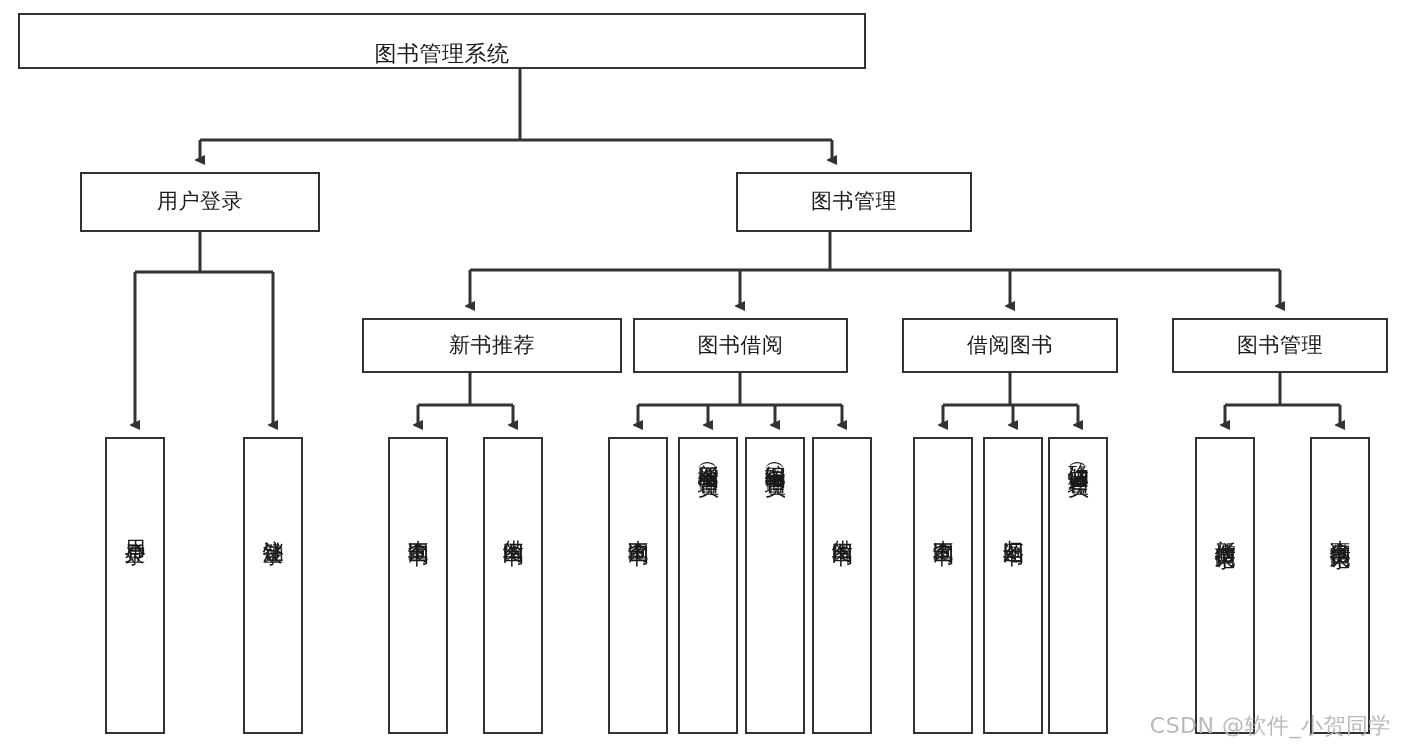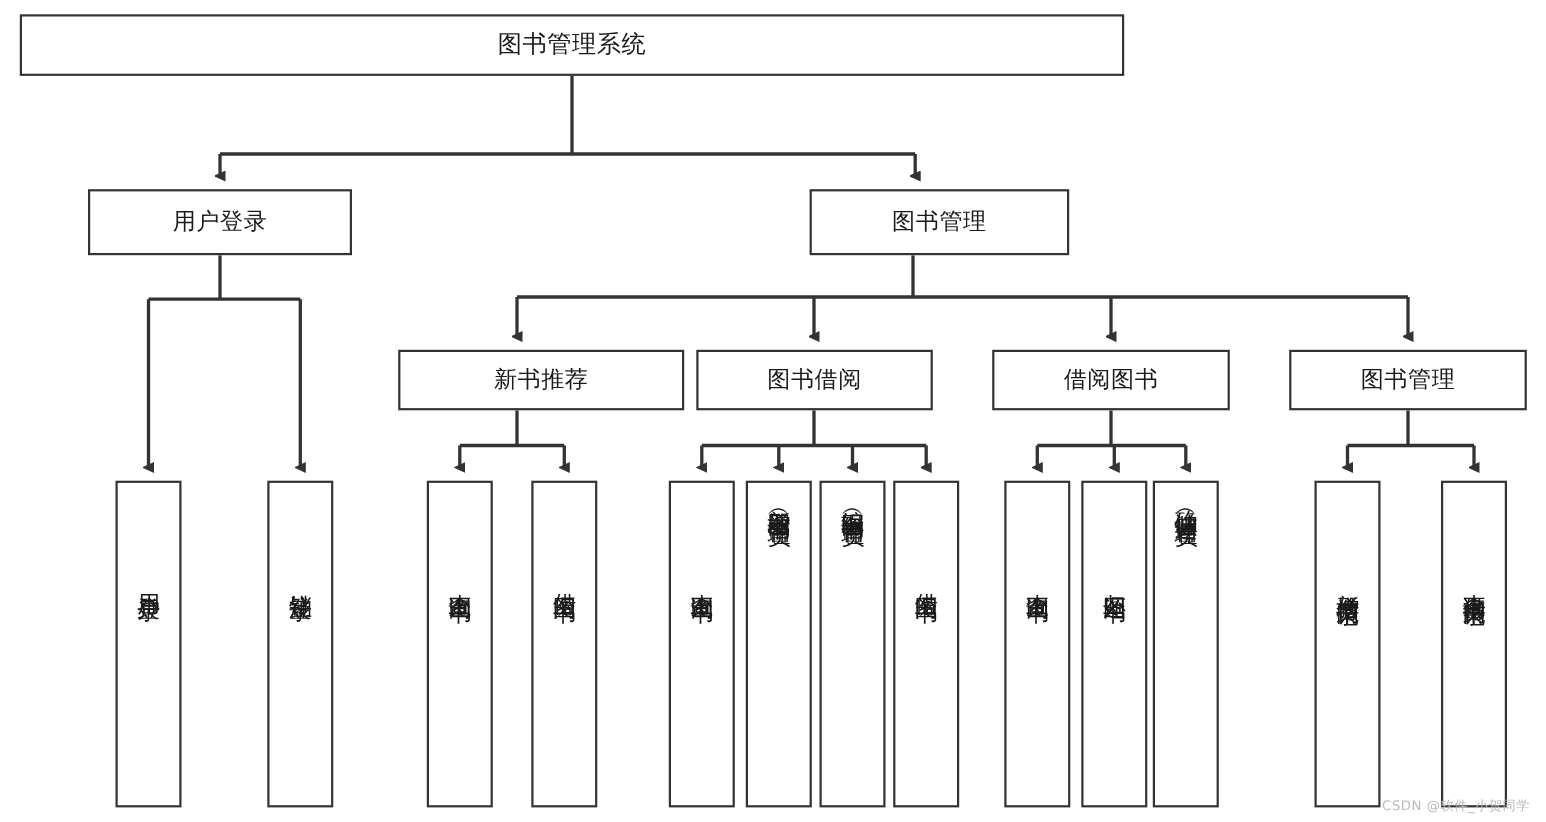"图书管理系统" div.node { align-items: none -> flex-end; width: 1004px -> 848px }
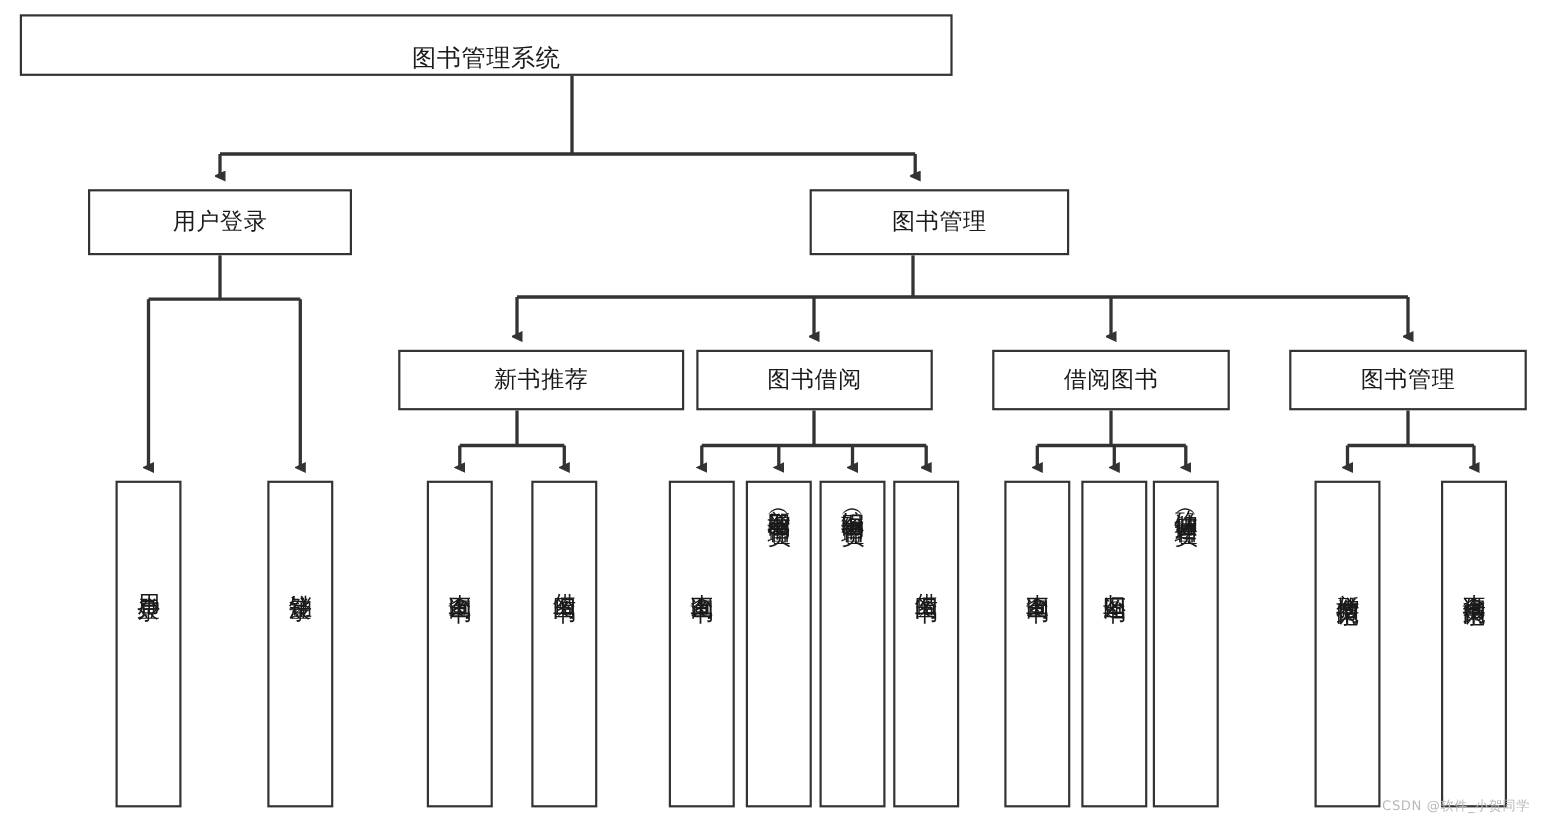"CSDN @软件_小贺同学" .watermark { font-size: 12px -> 22px }
